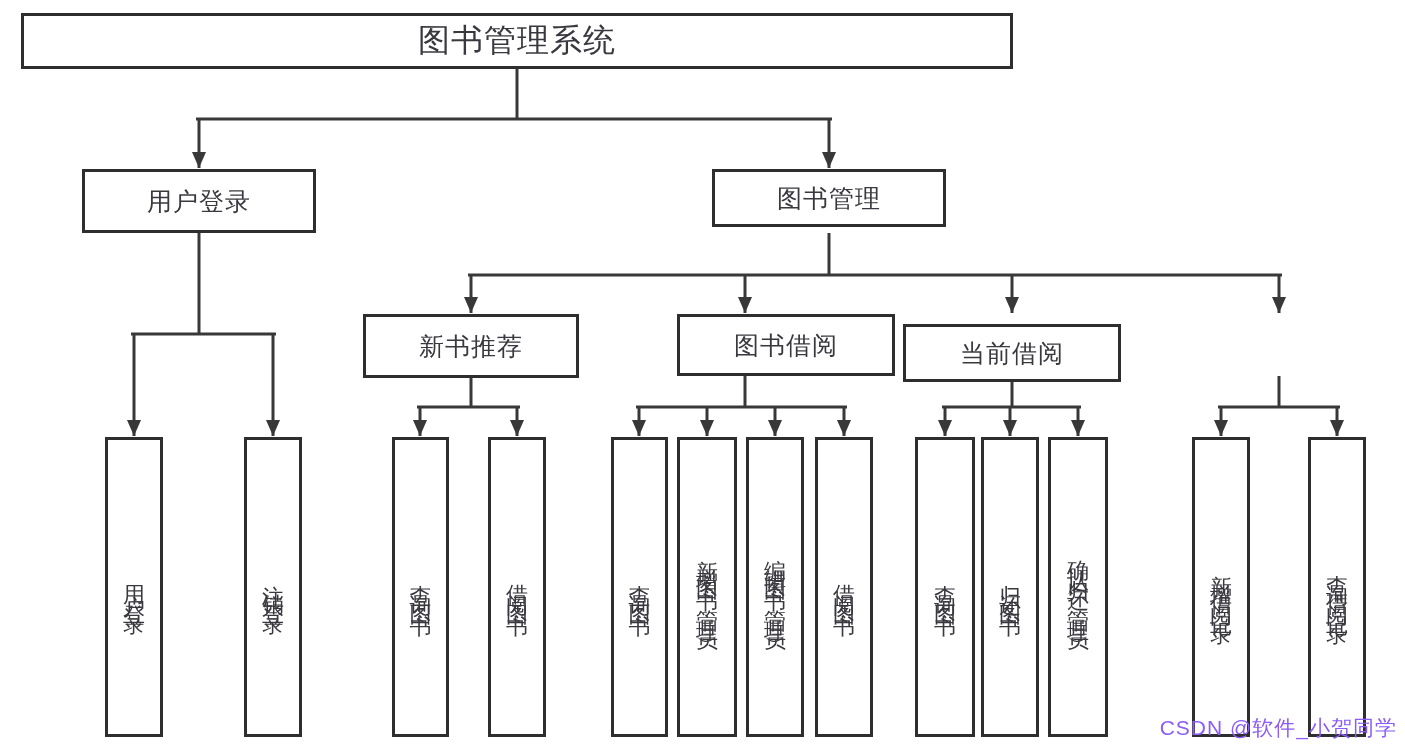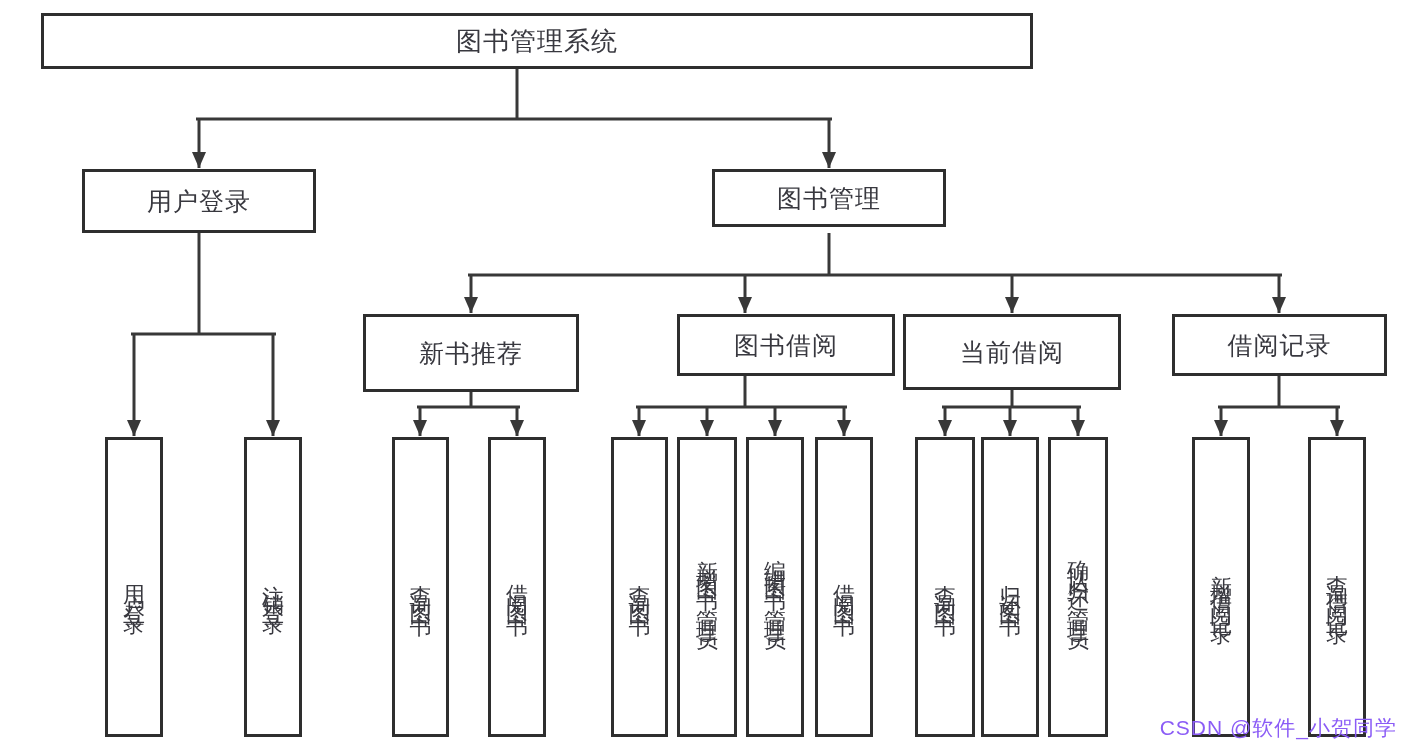"图书管理系统" .node.root { font-size: 26px -> 32px; margin-left: 20px -> none }
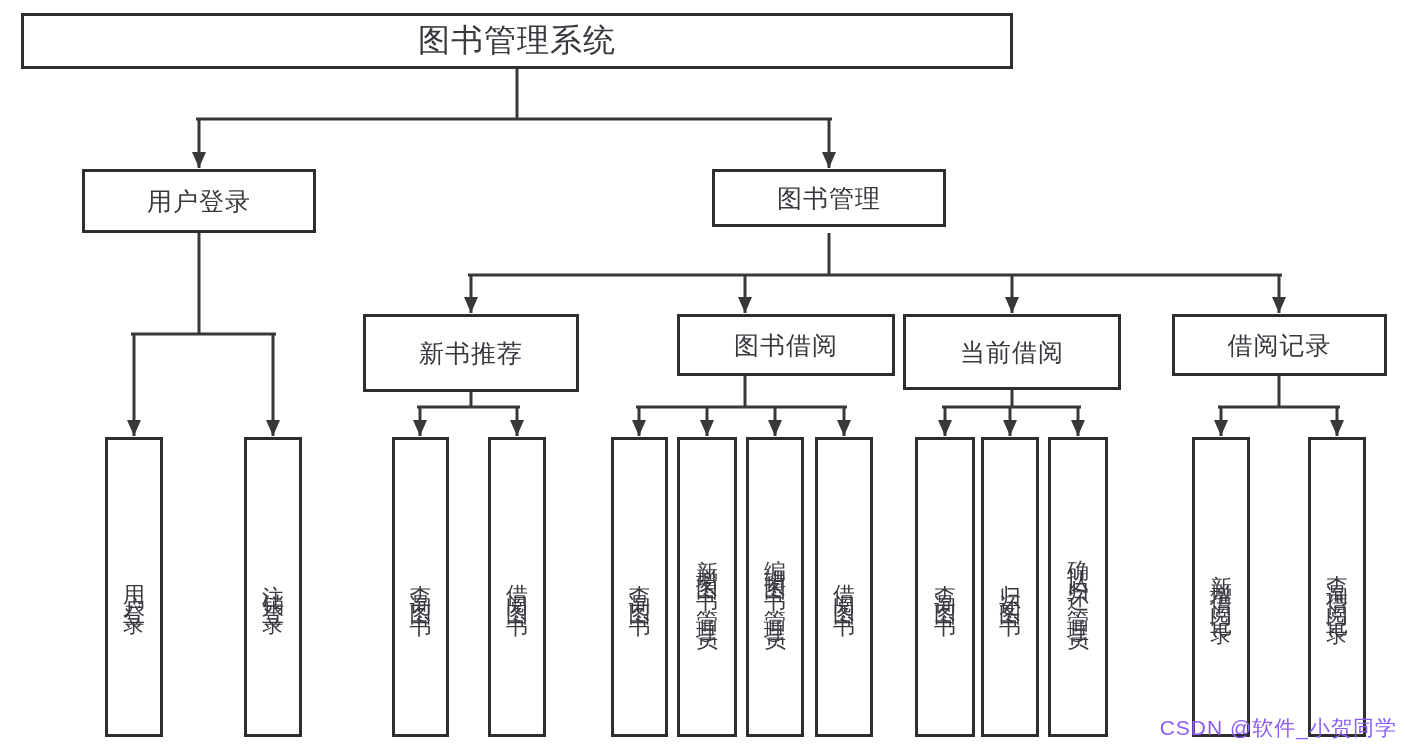"新书推荐" div.node { height: 78px -> 64px }
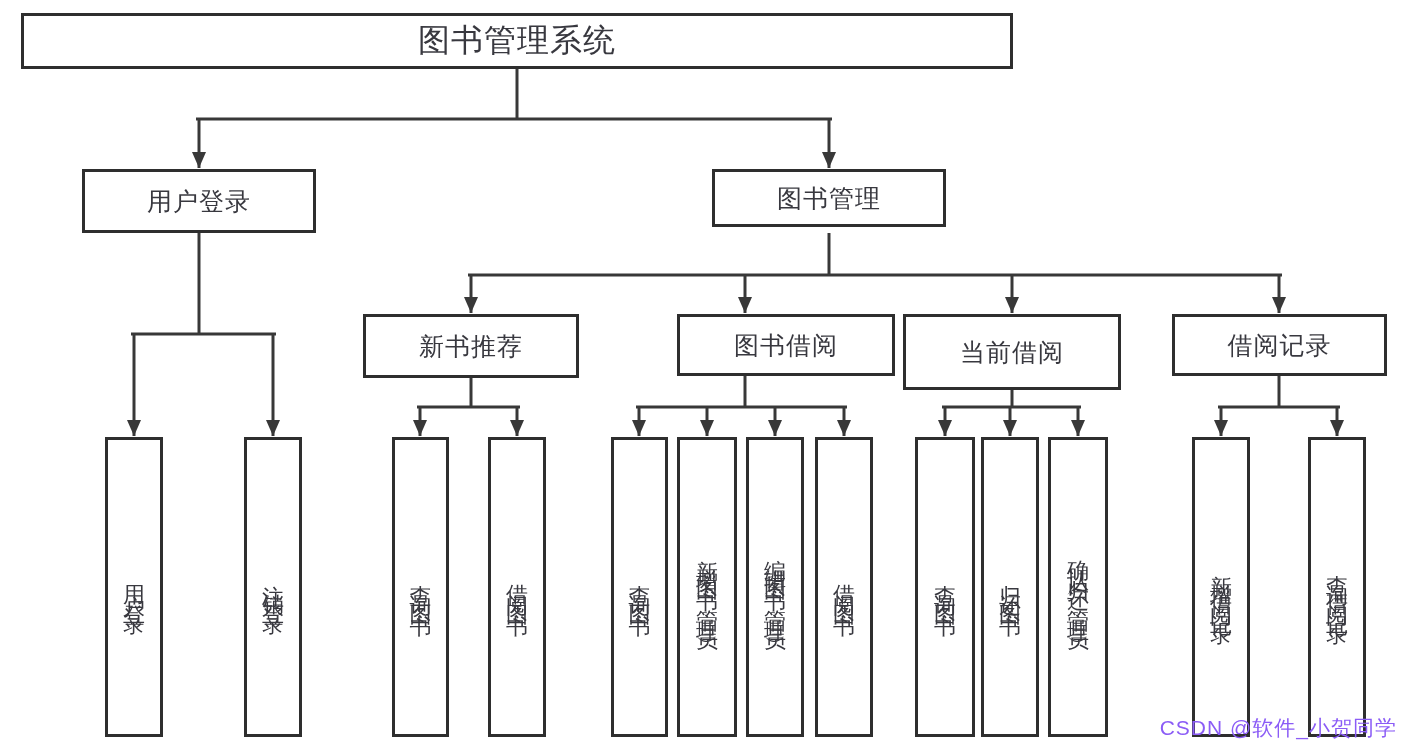"当前借阅" div.node { height: 76px -> 58px; top: 314px -> 324px }
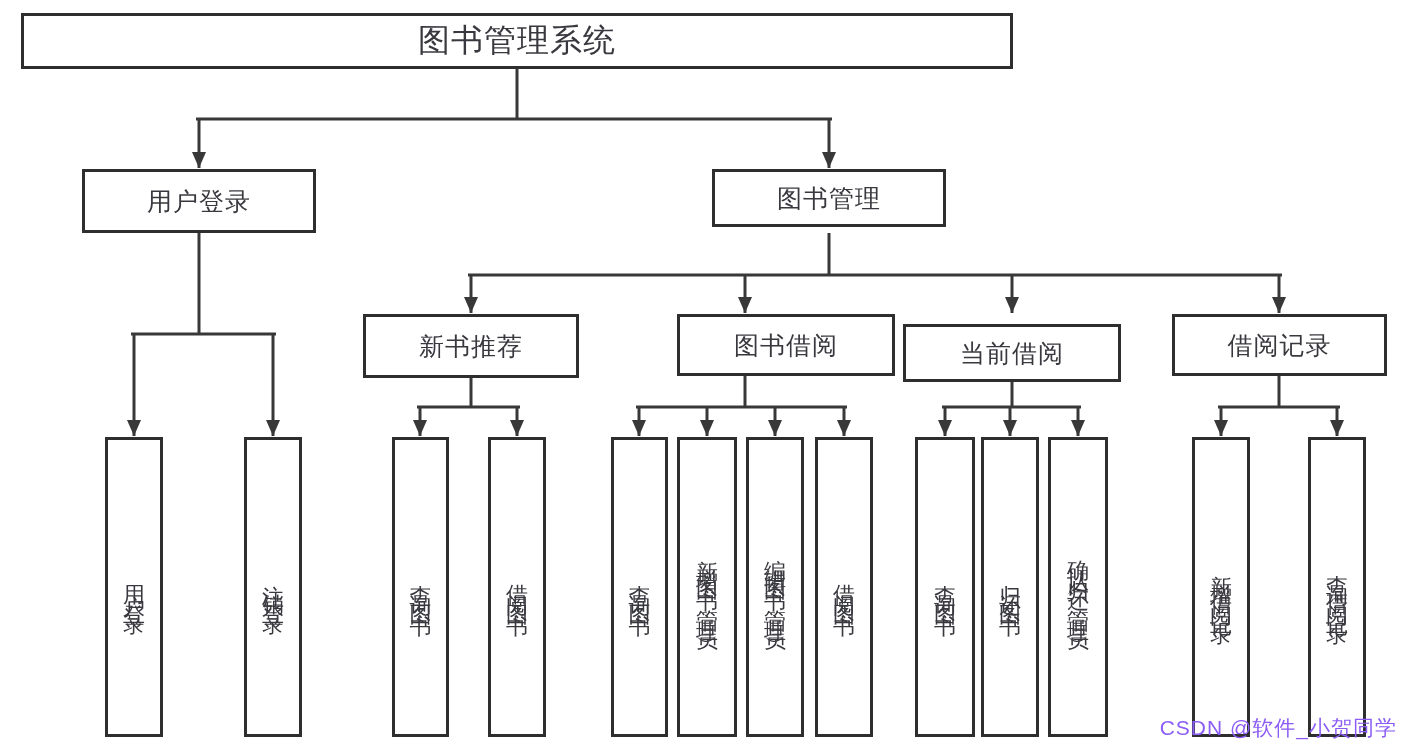"借阅记录" div.node { html: <div>借阅记录</div> -> none }
